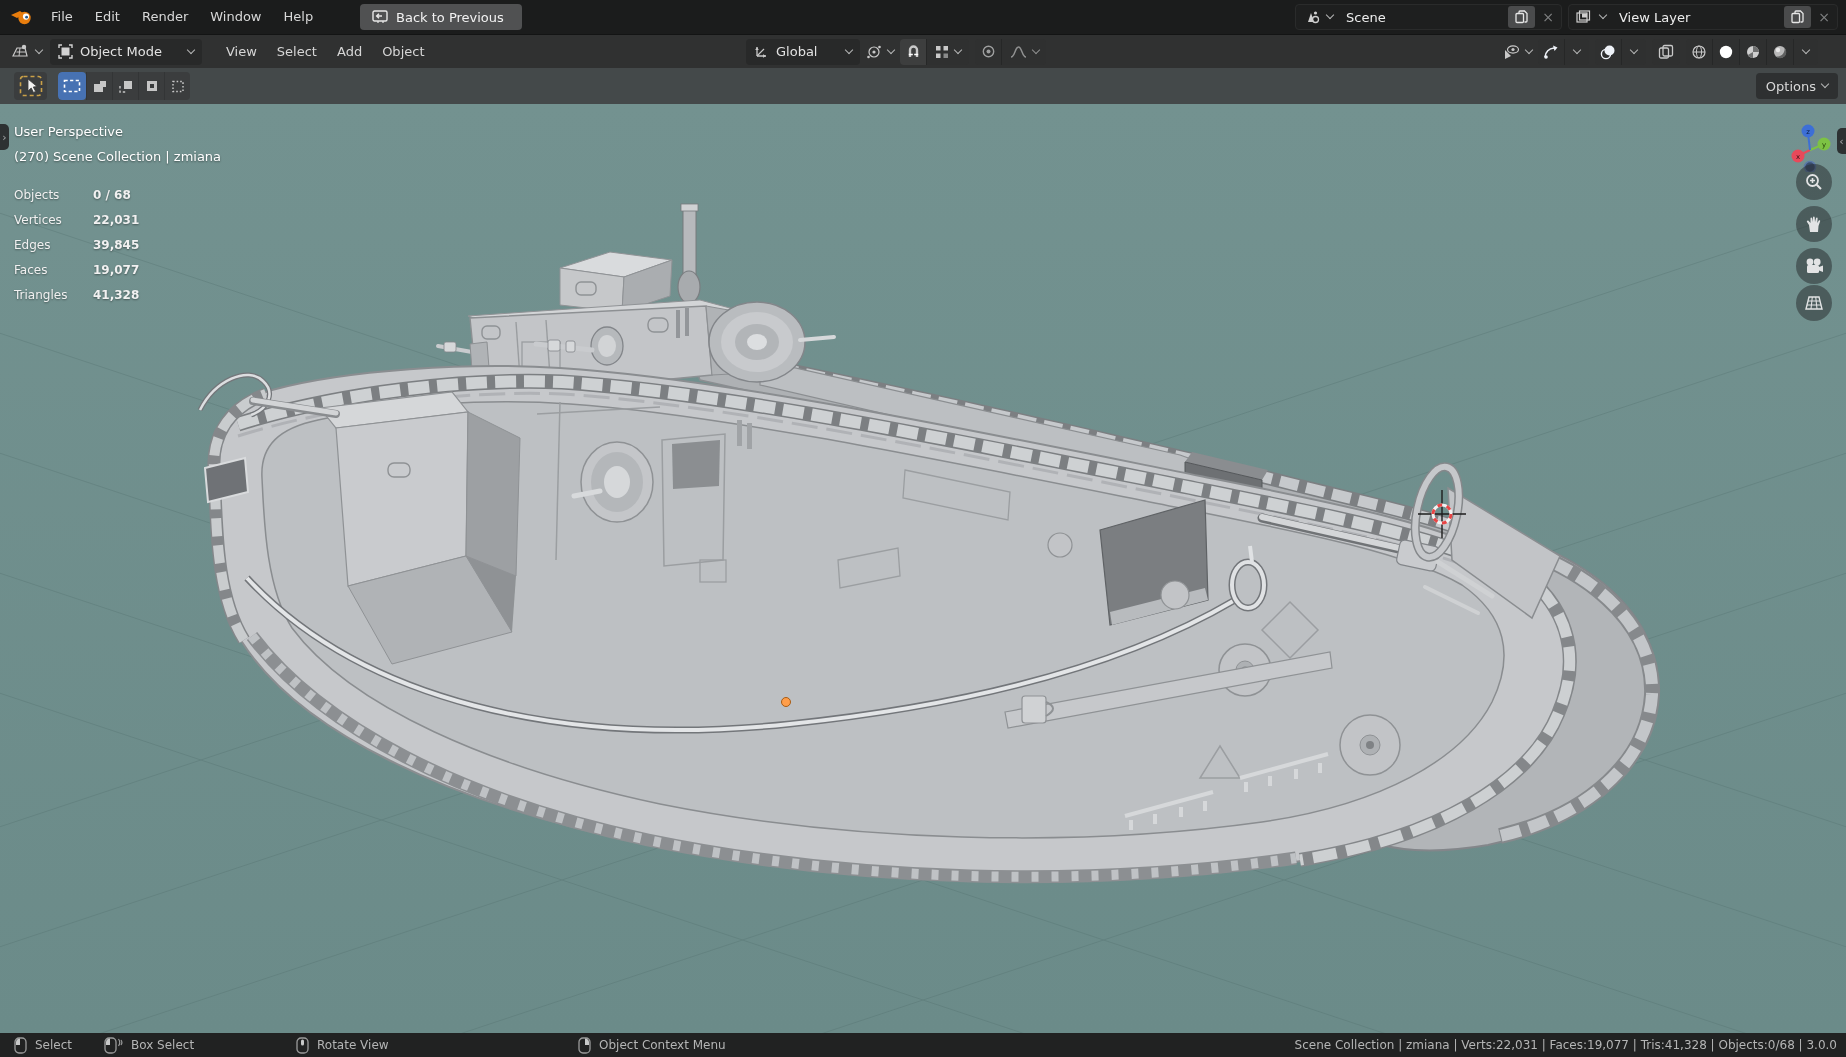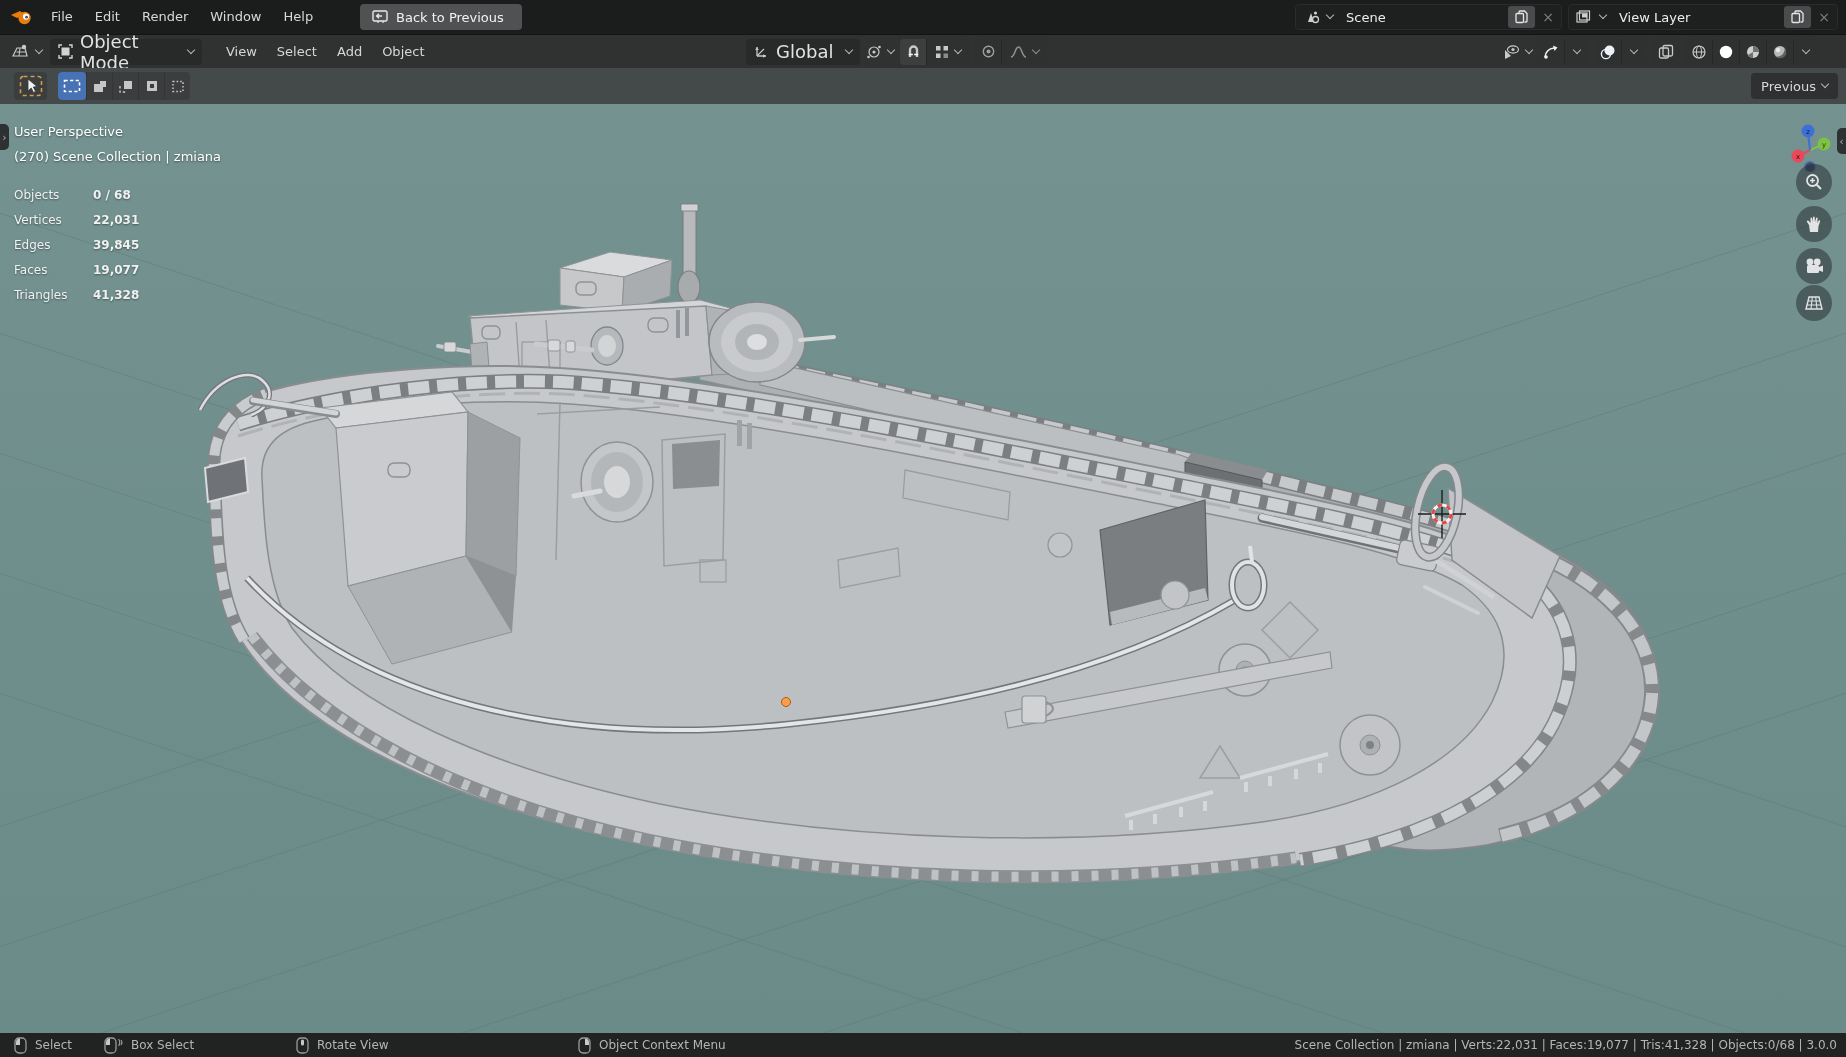"Object Mode" .dd { font-size: 18px -> 13px }
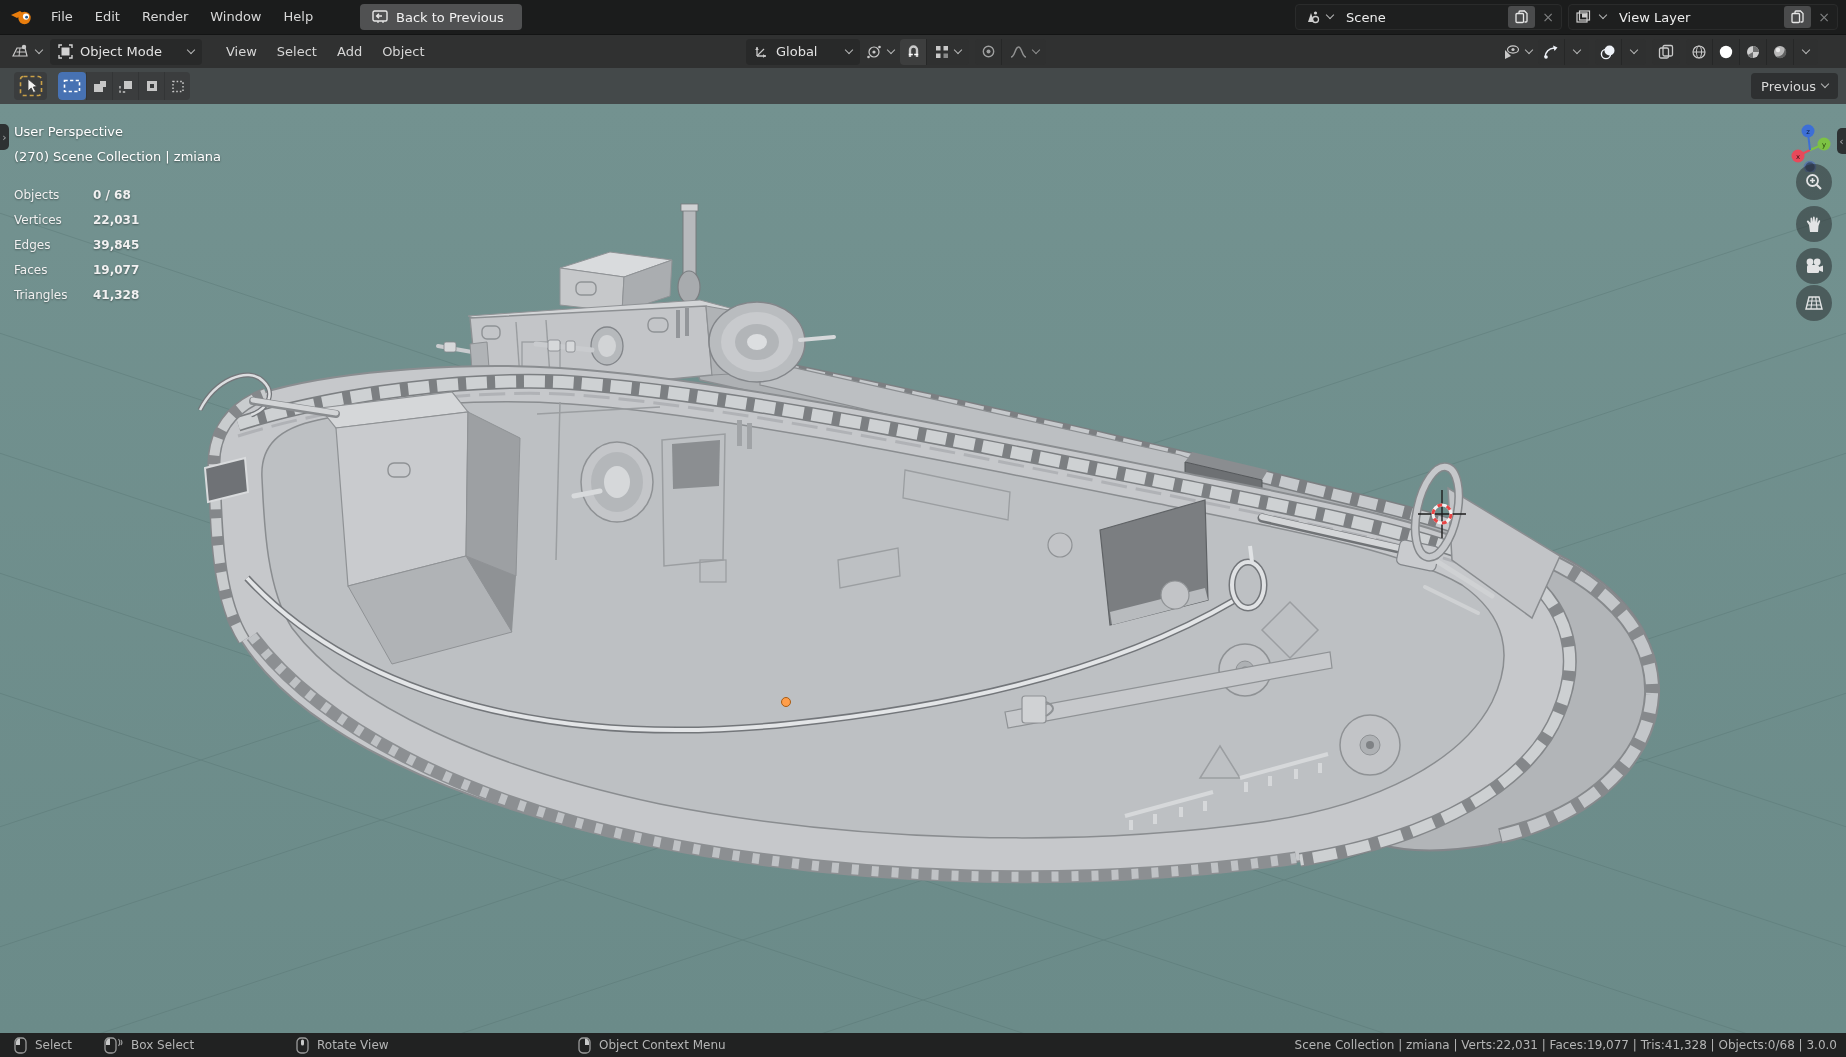"Previous" span { text: Previous -> Options }
